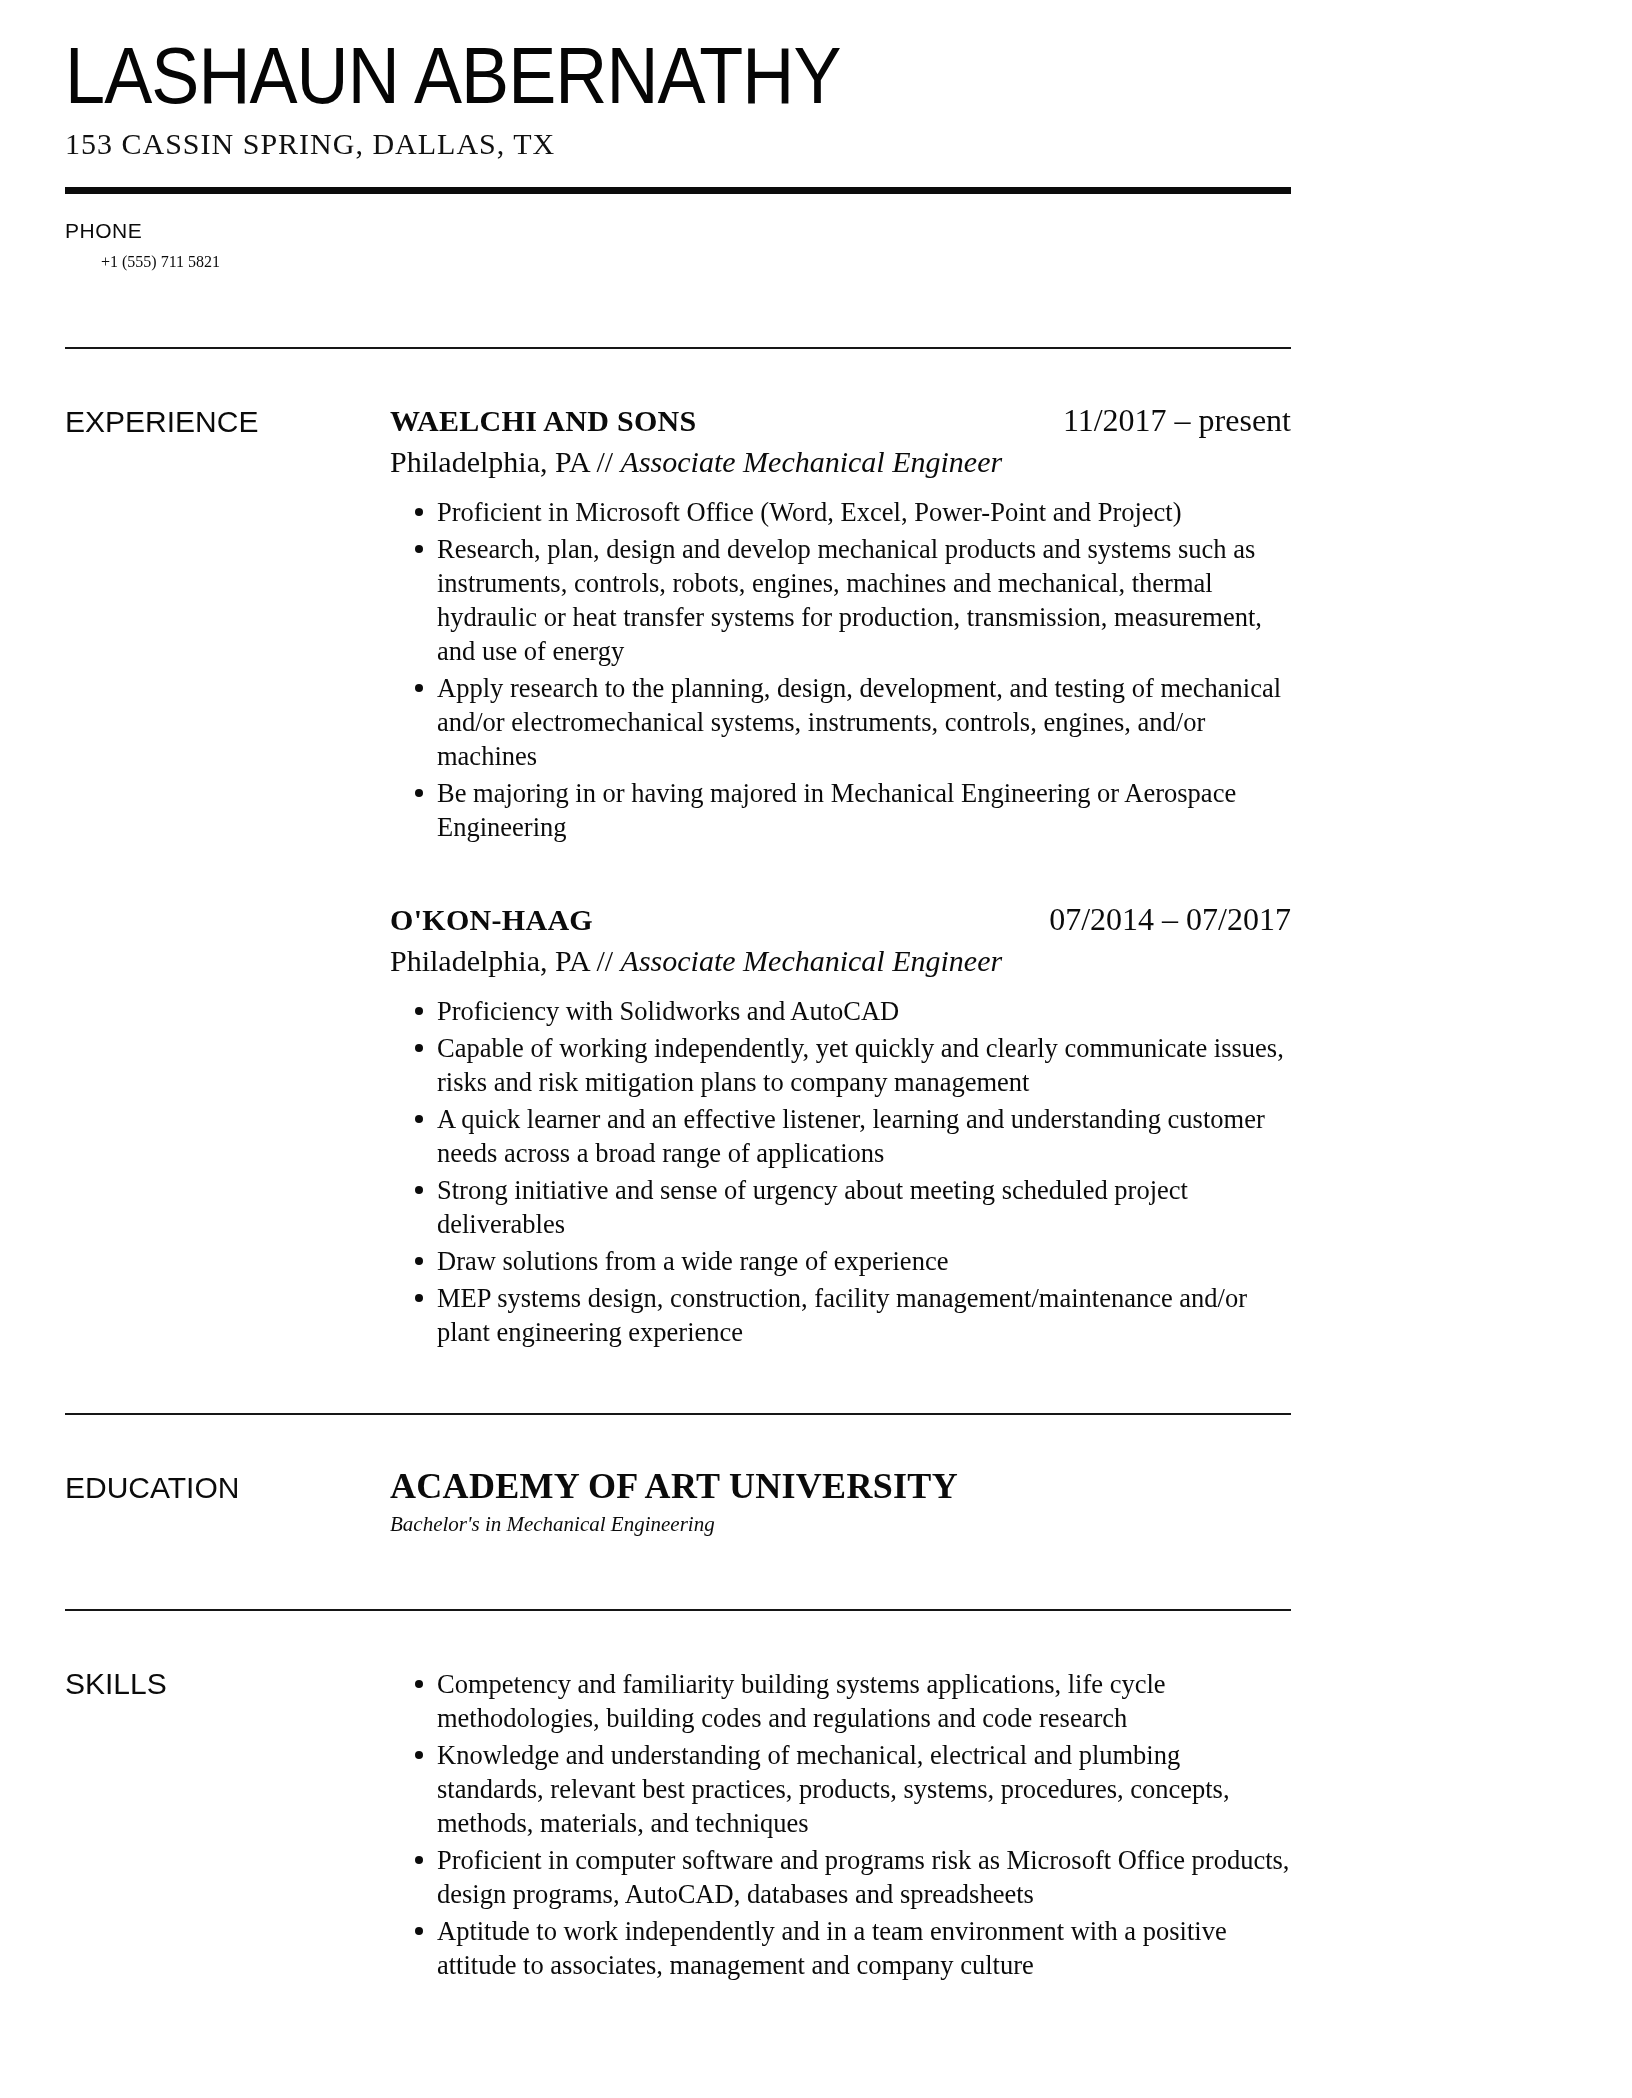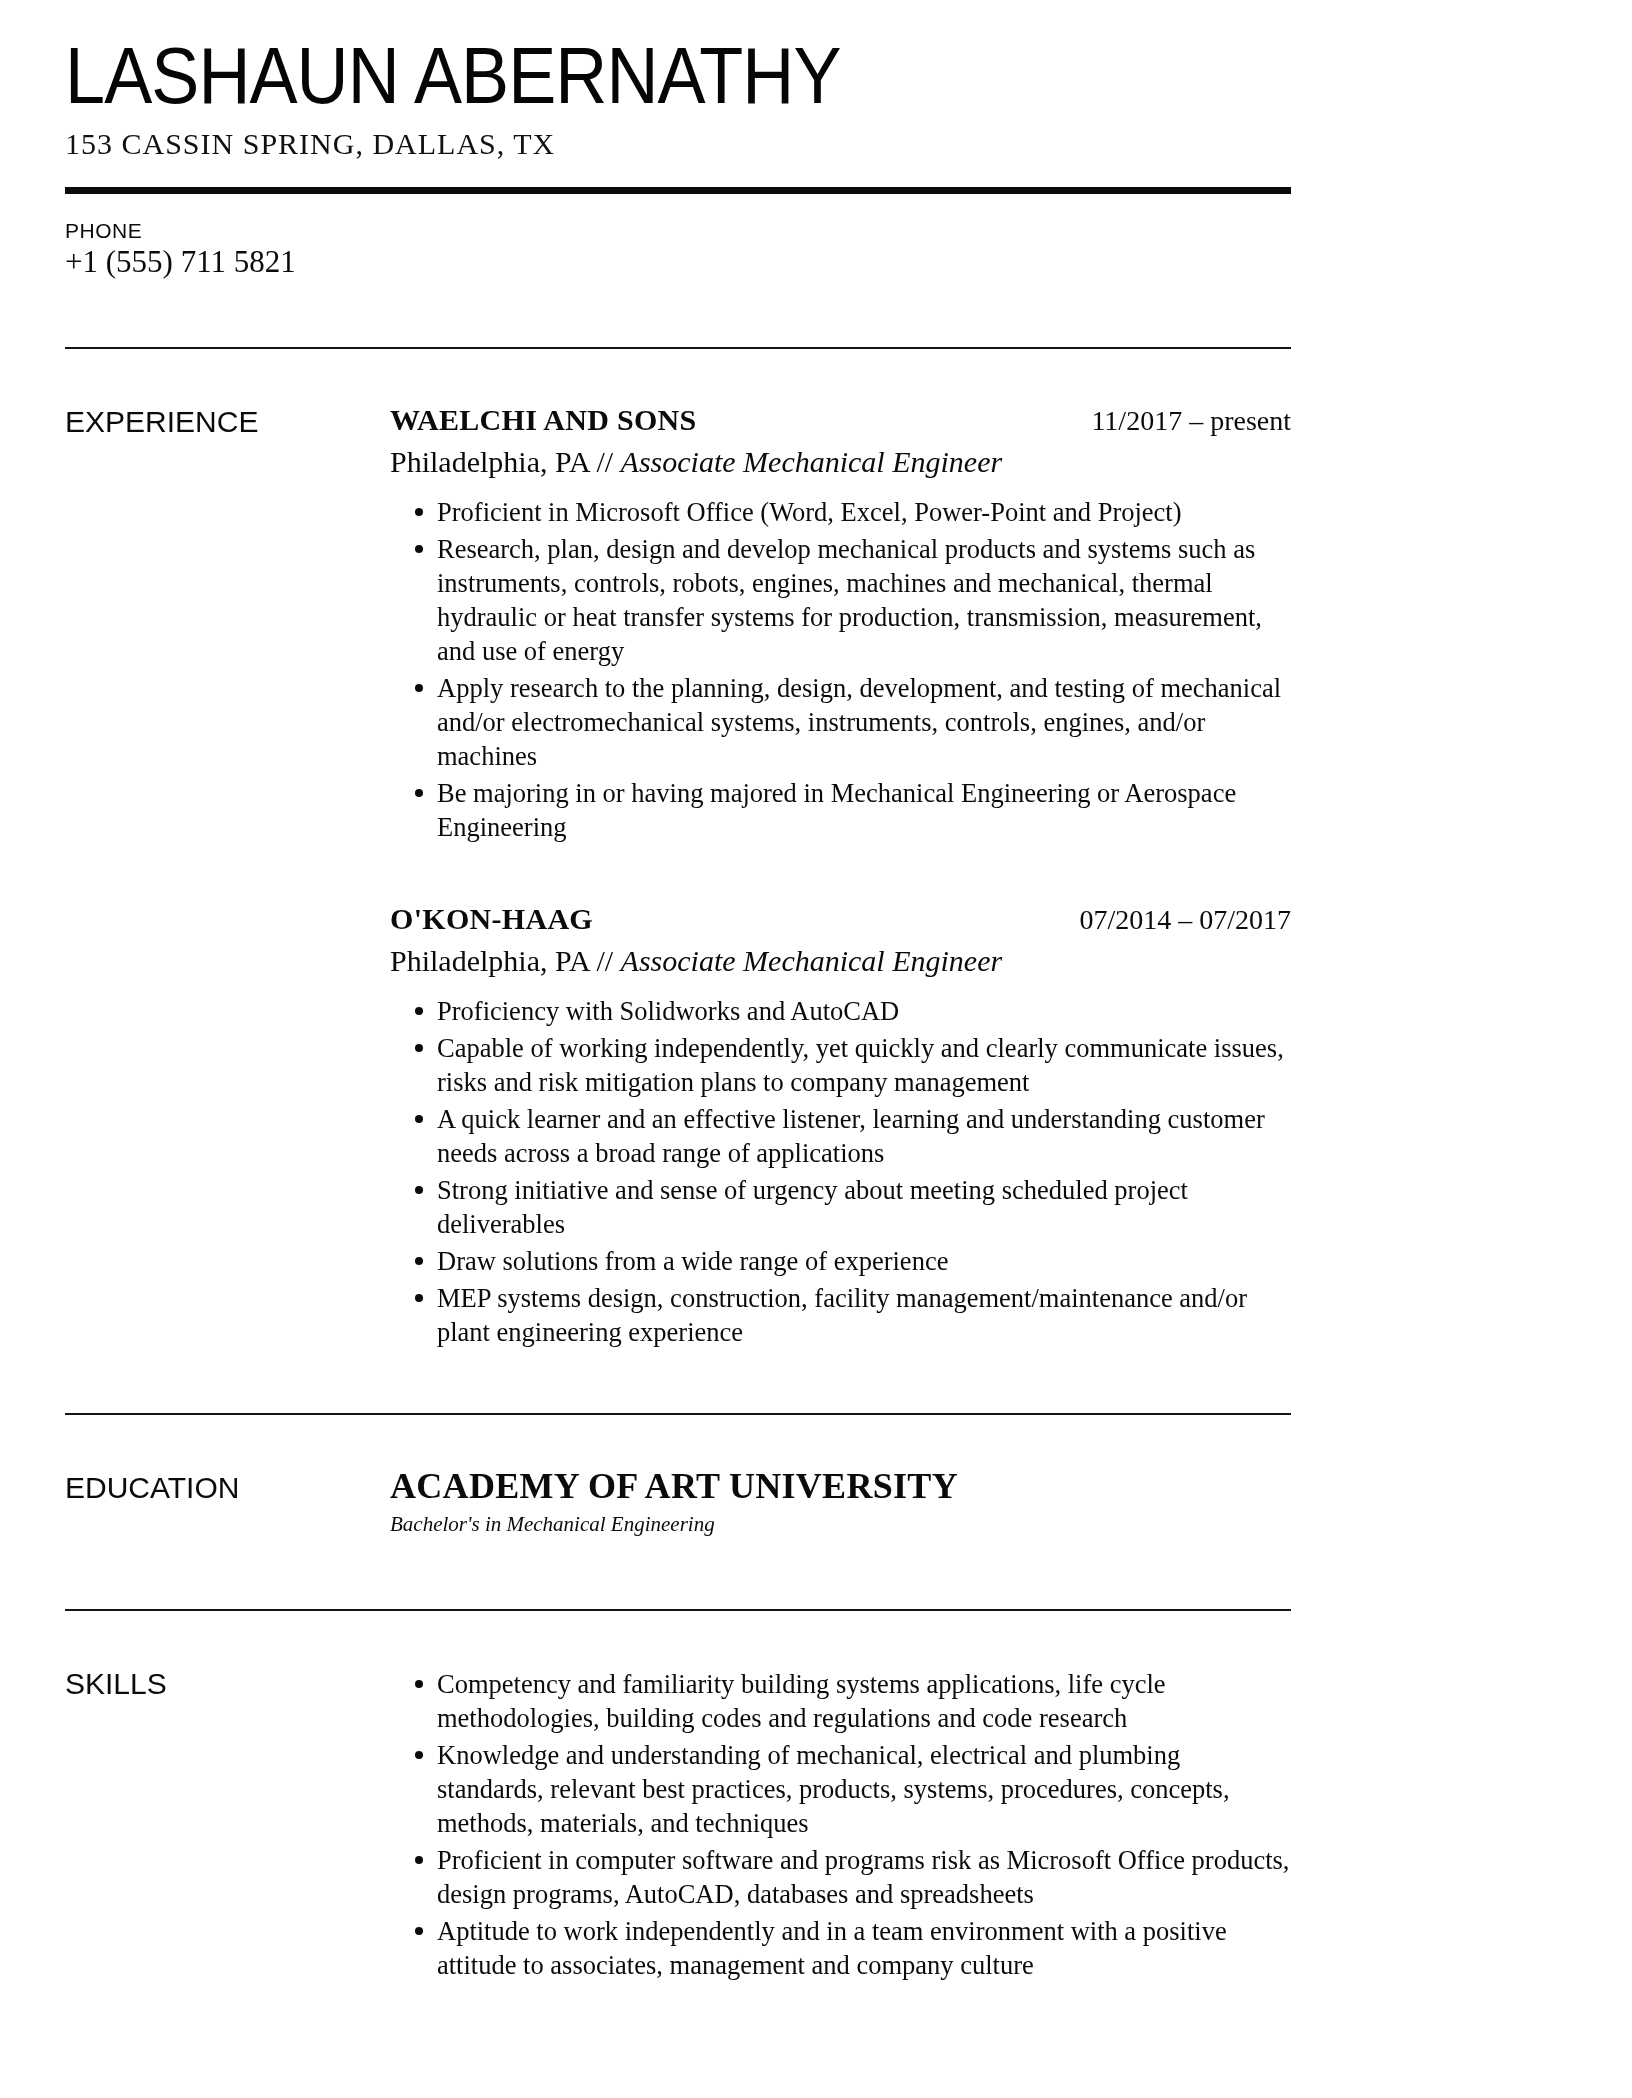"+1 (555) 711 5821" .phone-value { font-size: 31px -> 16px; margin-left: none -> 36px }
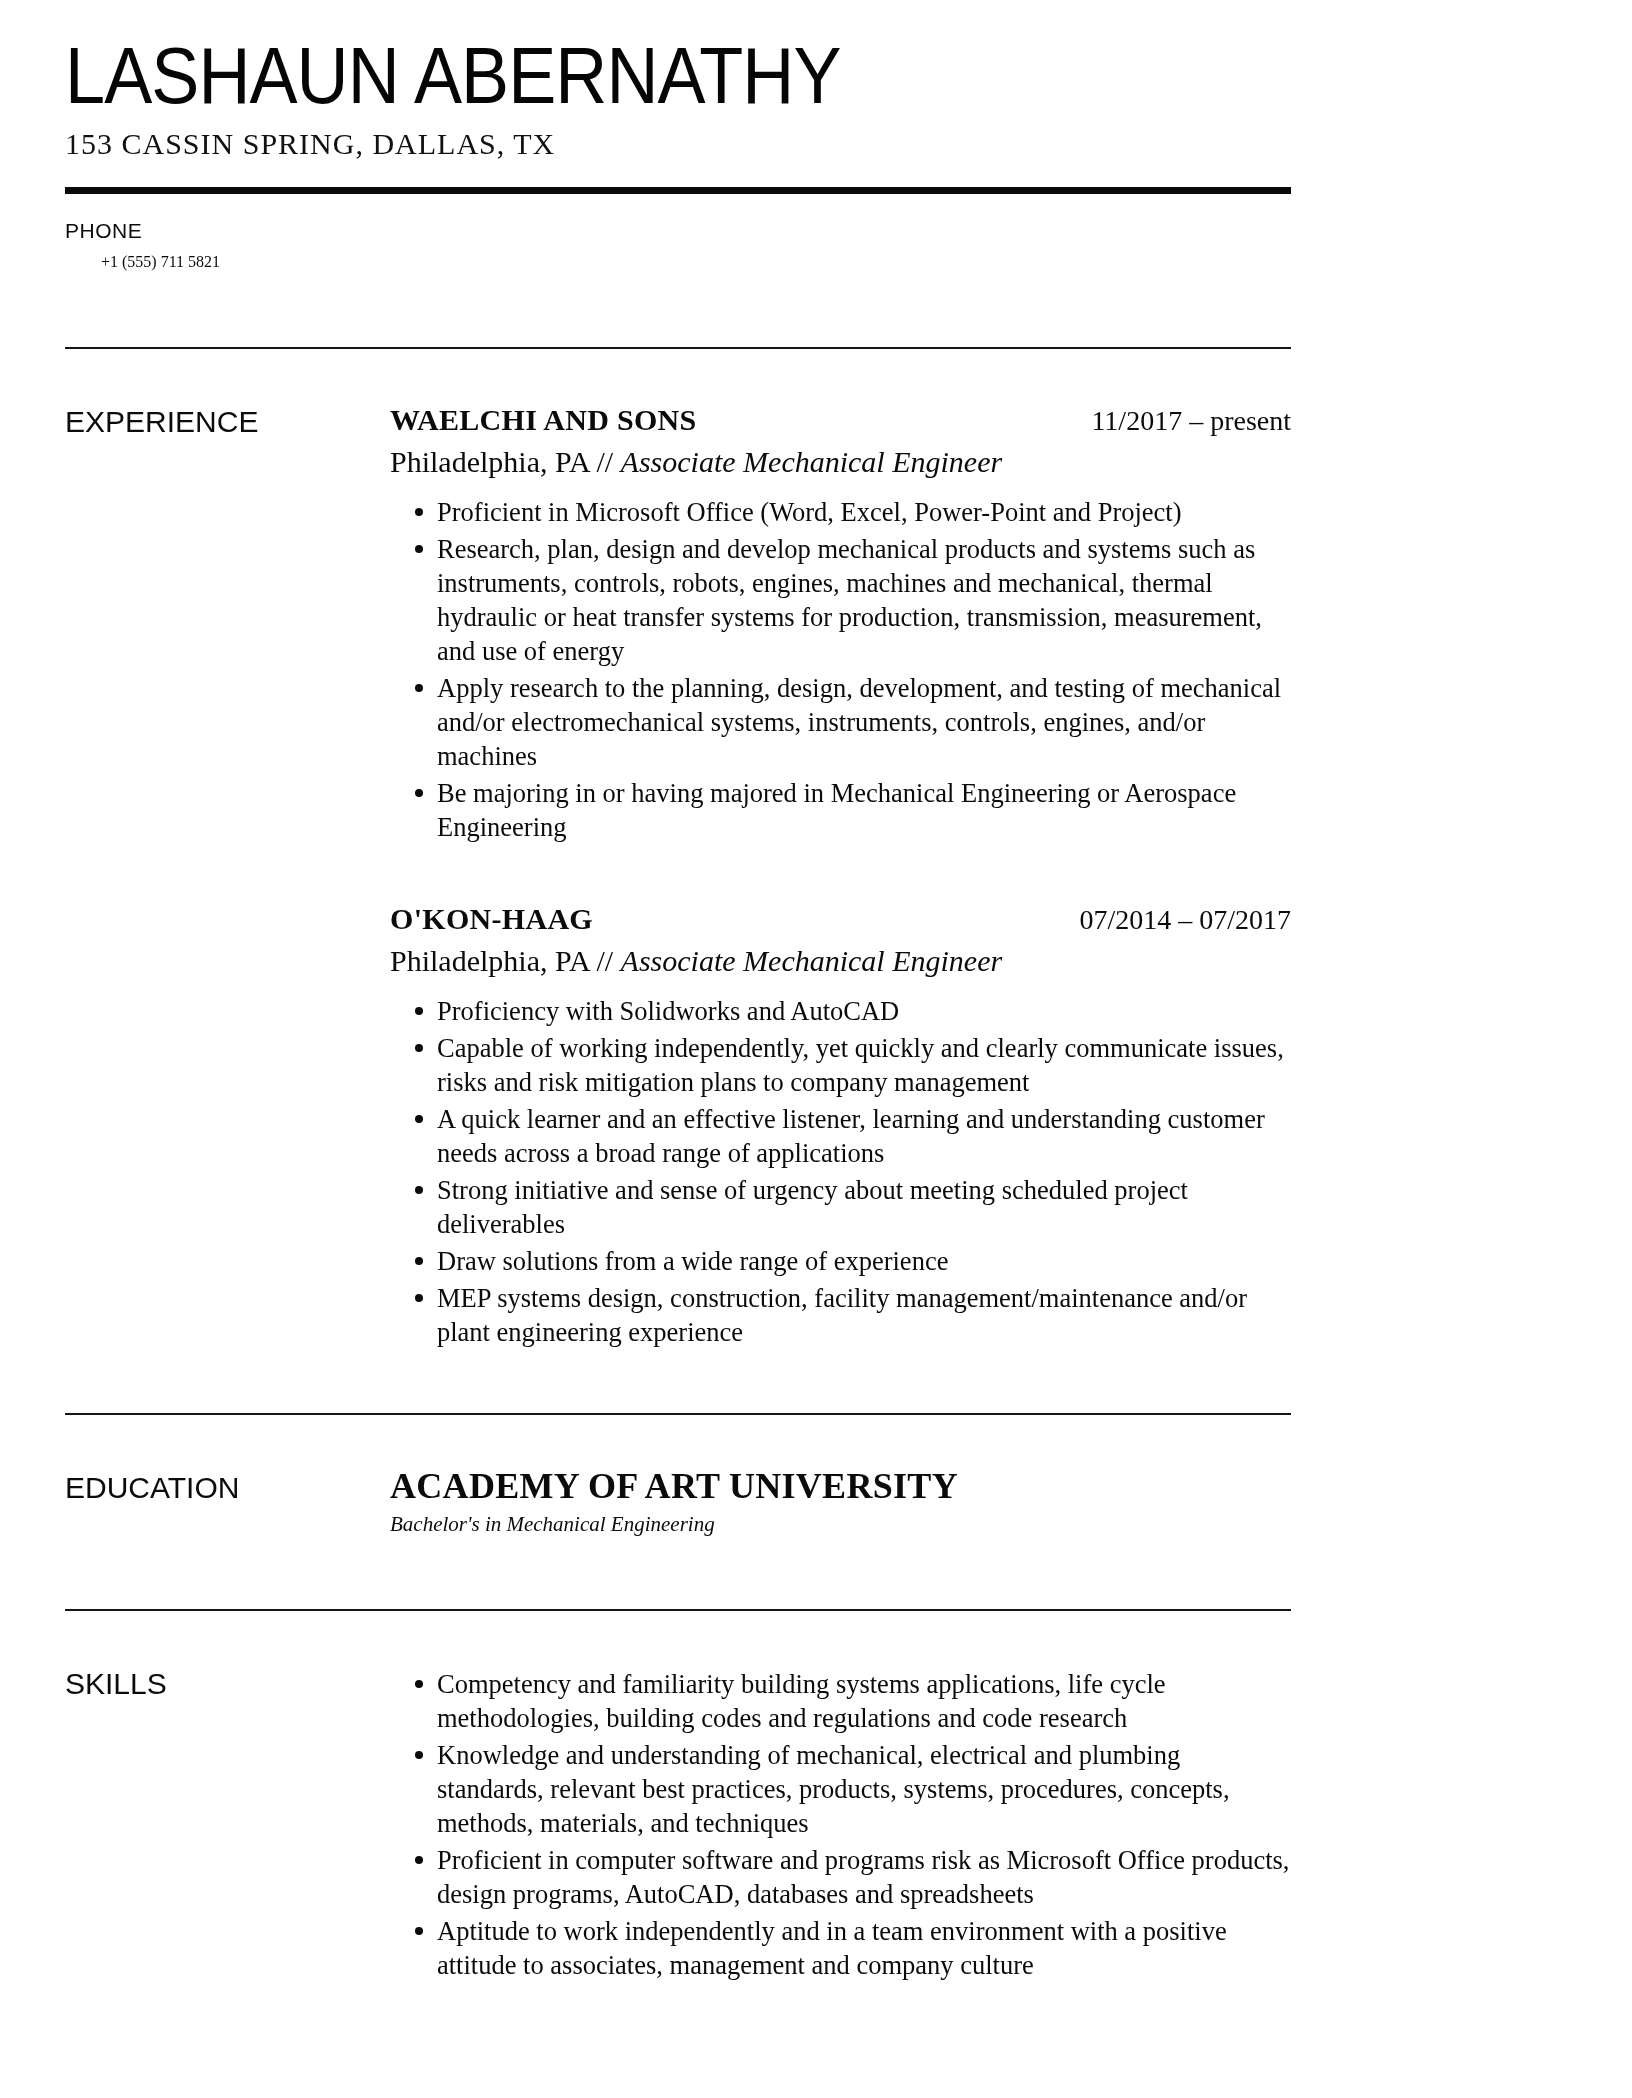"11/2017 – present" .dates { font-size: 28px -> 32px }
